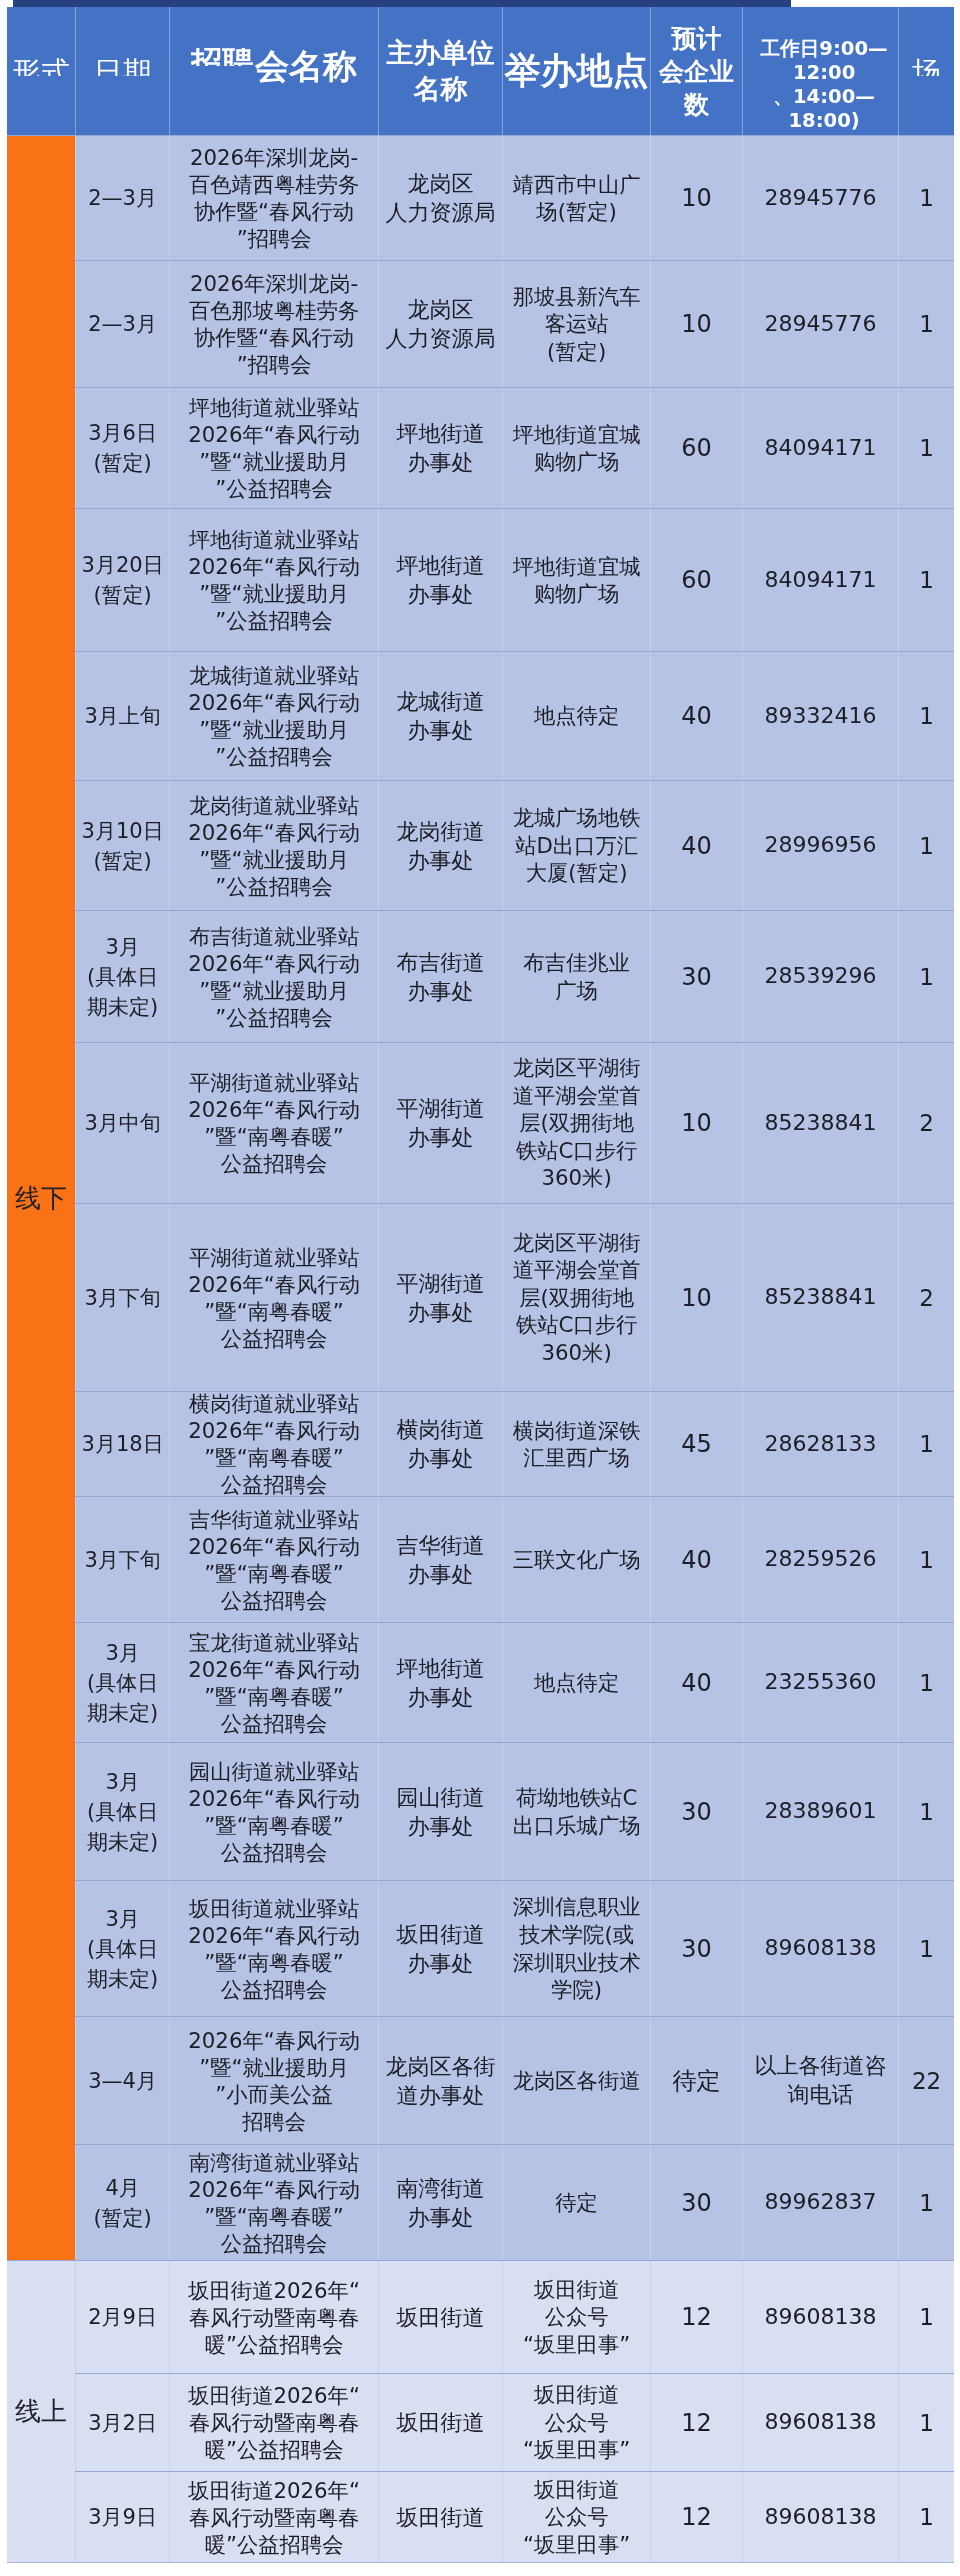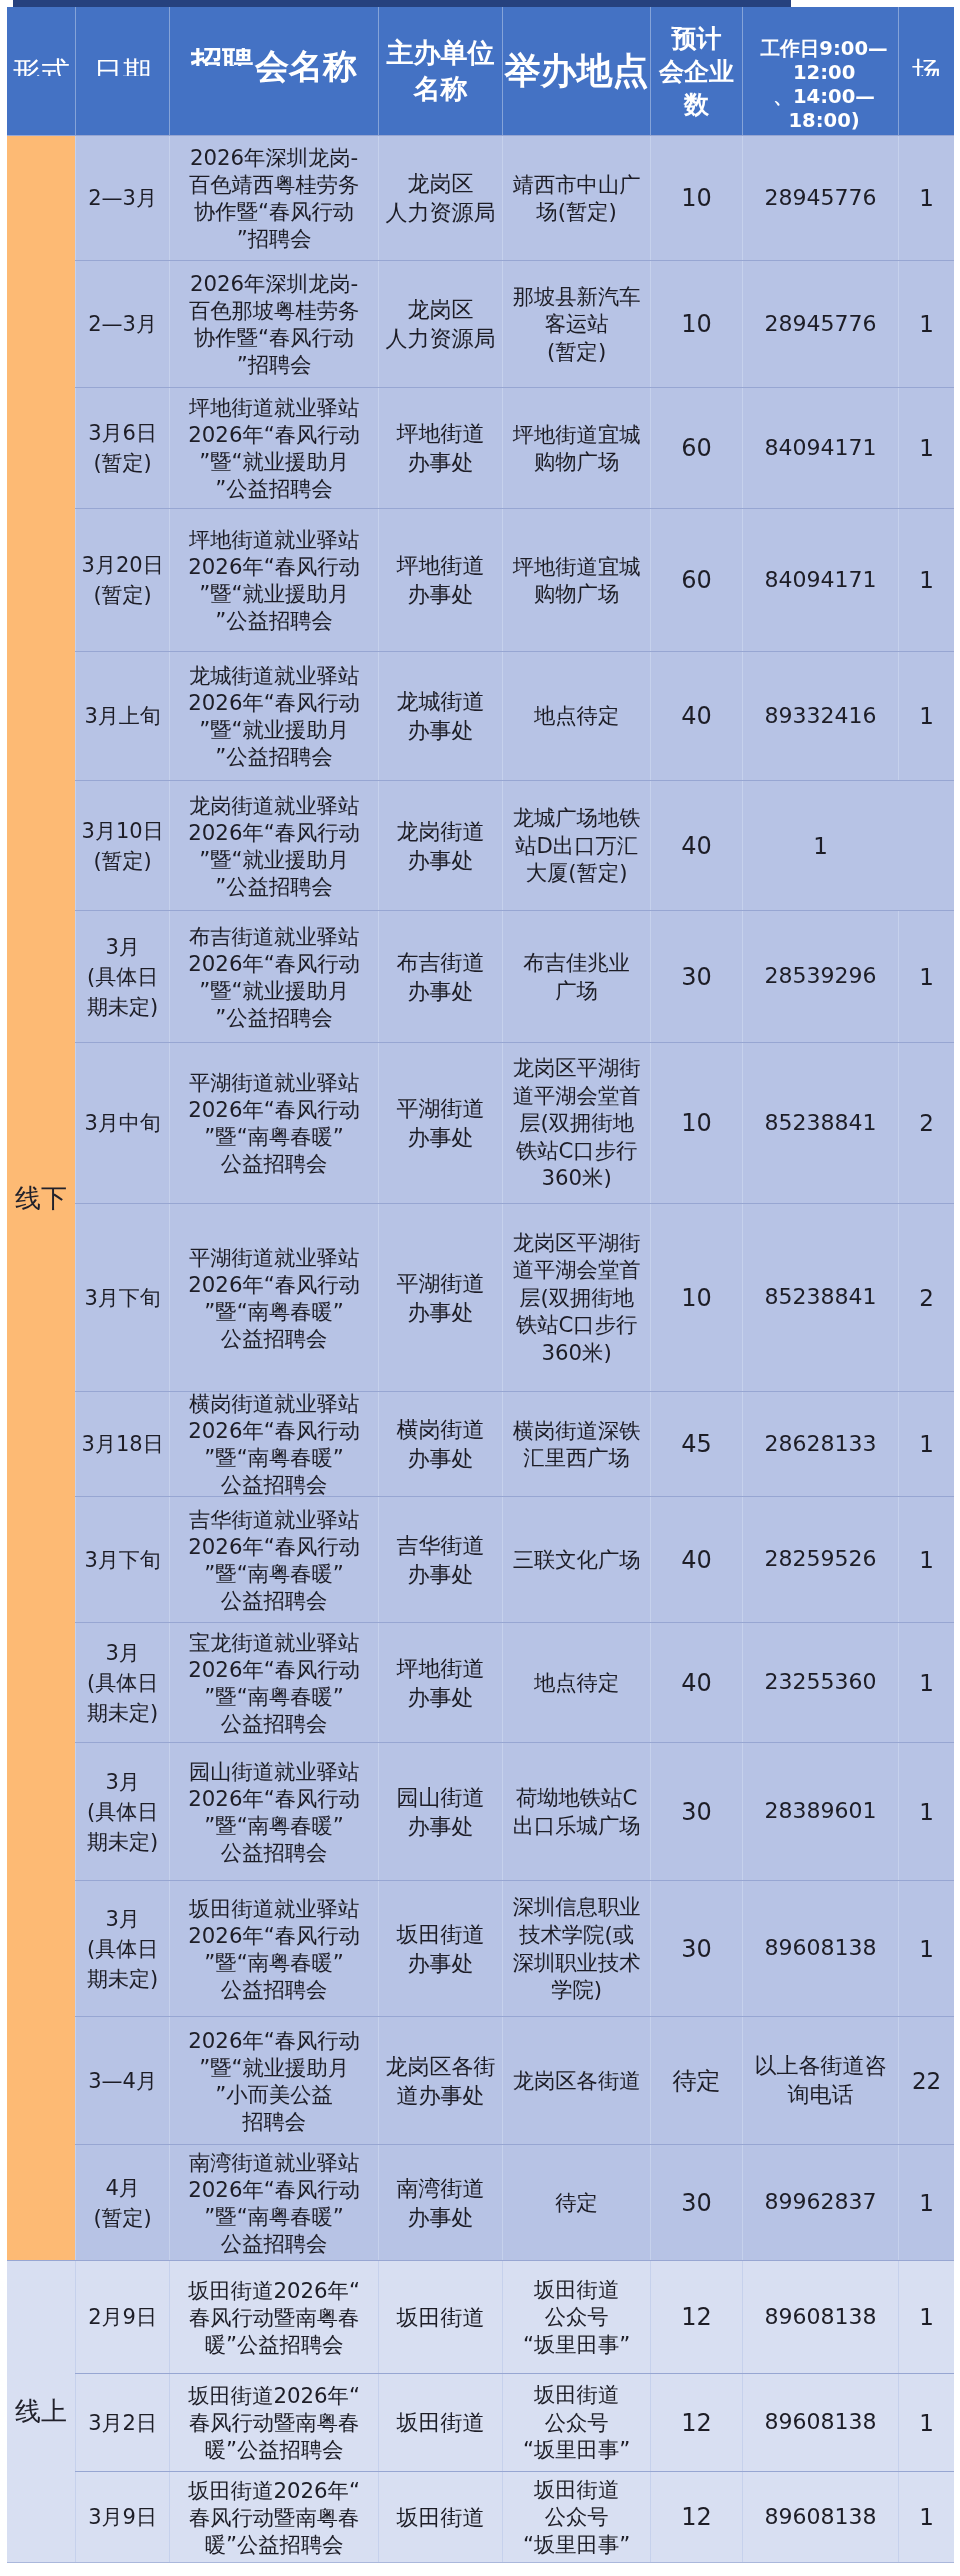"28996956" div.cell { html: none -> <div>28996956</div> }
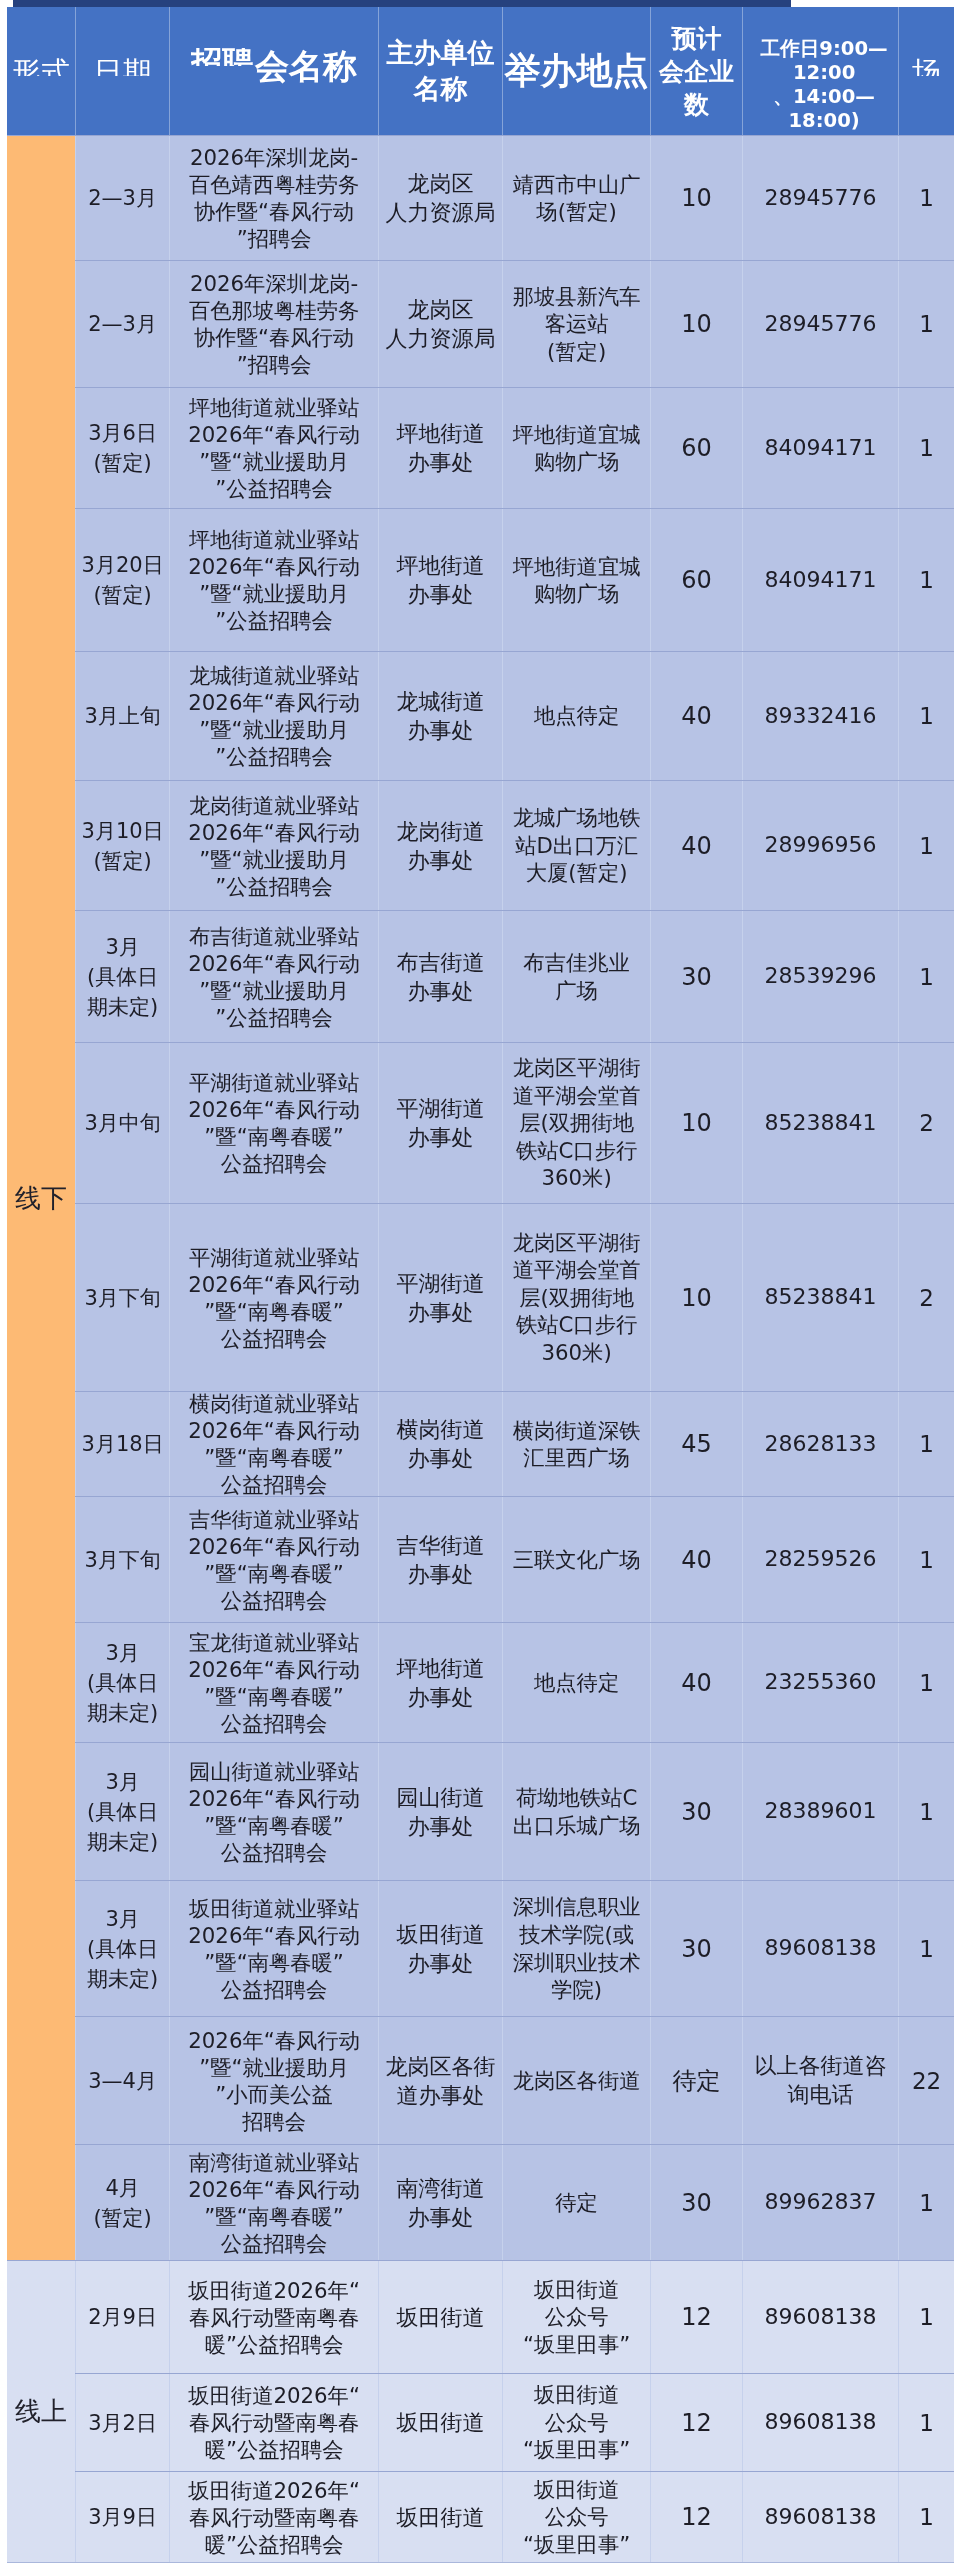"线下" .form-col { background: #fdba74 -> #f97316 }
